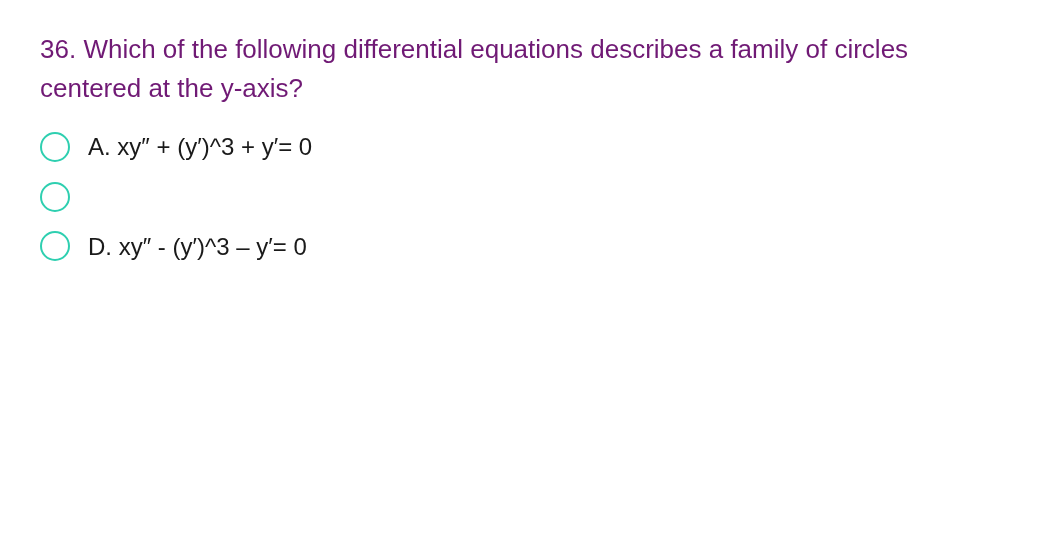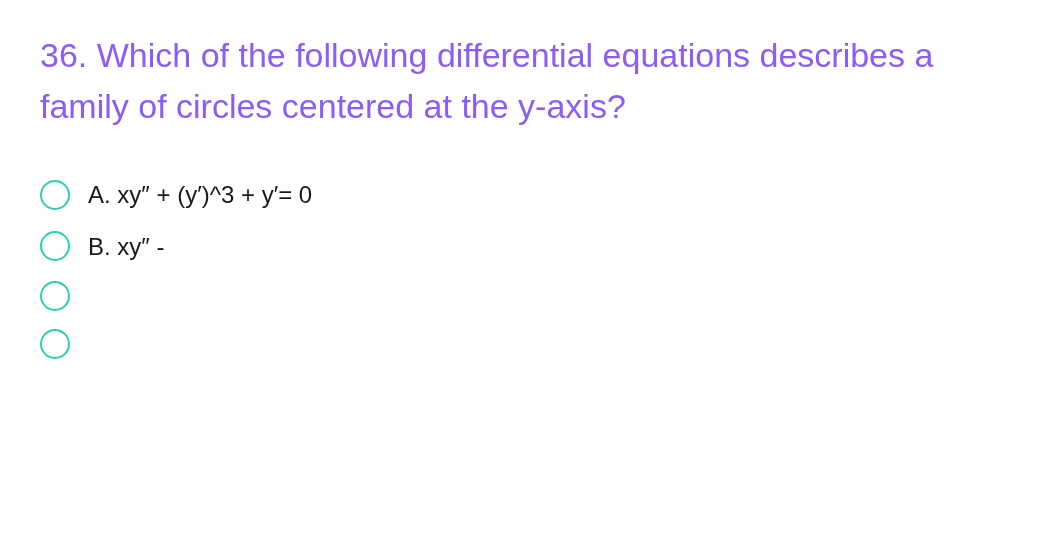"36. Which of the following" .question { color: #8b5cf6 -> #701a75; font-size: 34px -> 26px; margin-bottom: 46px -> 22px }
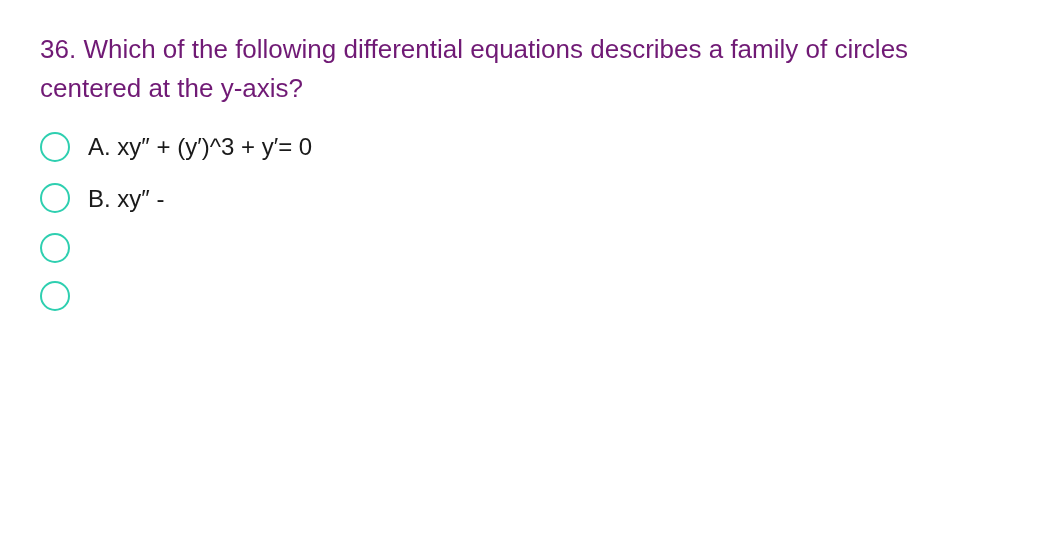"B. xy″ -" div.option { html: <div> <div></div> <span>B. xy″ -</span> </div> -> none }
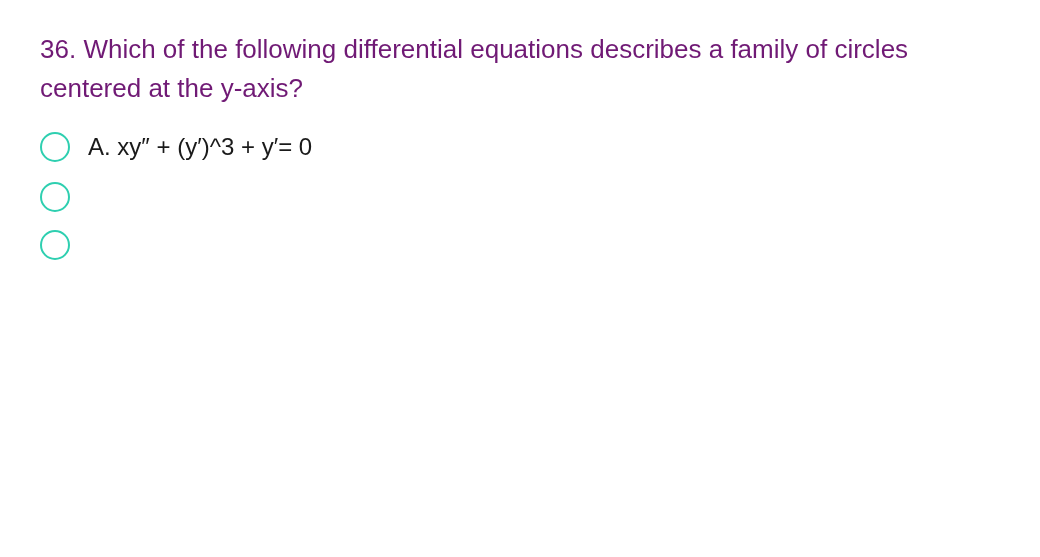"D. xy″ - (y′)^3 –" span.option-text { html: none -> <span>D. xy″ - (y′)^3 – y′= 0</span> }
